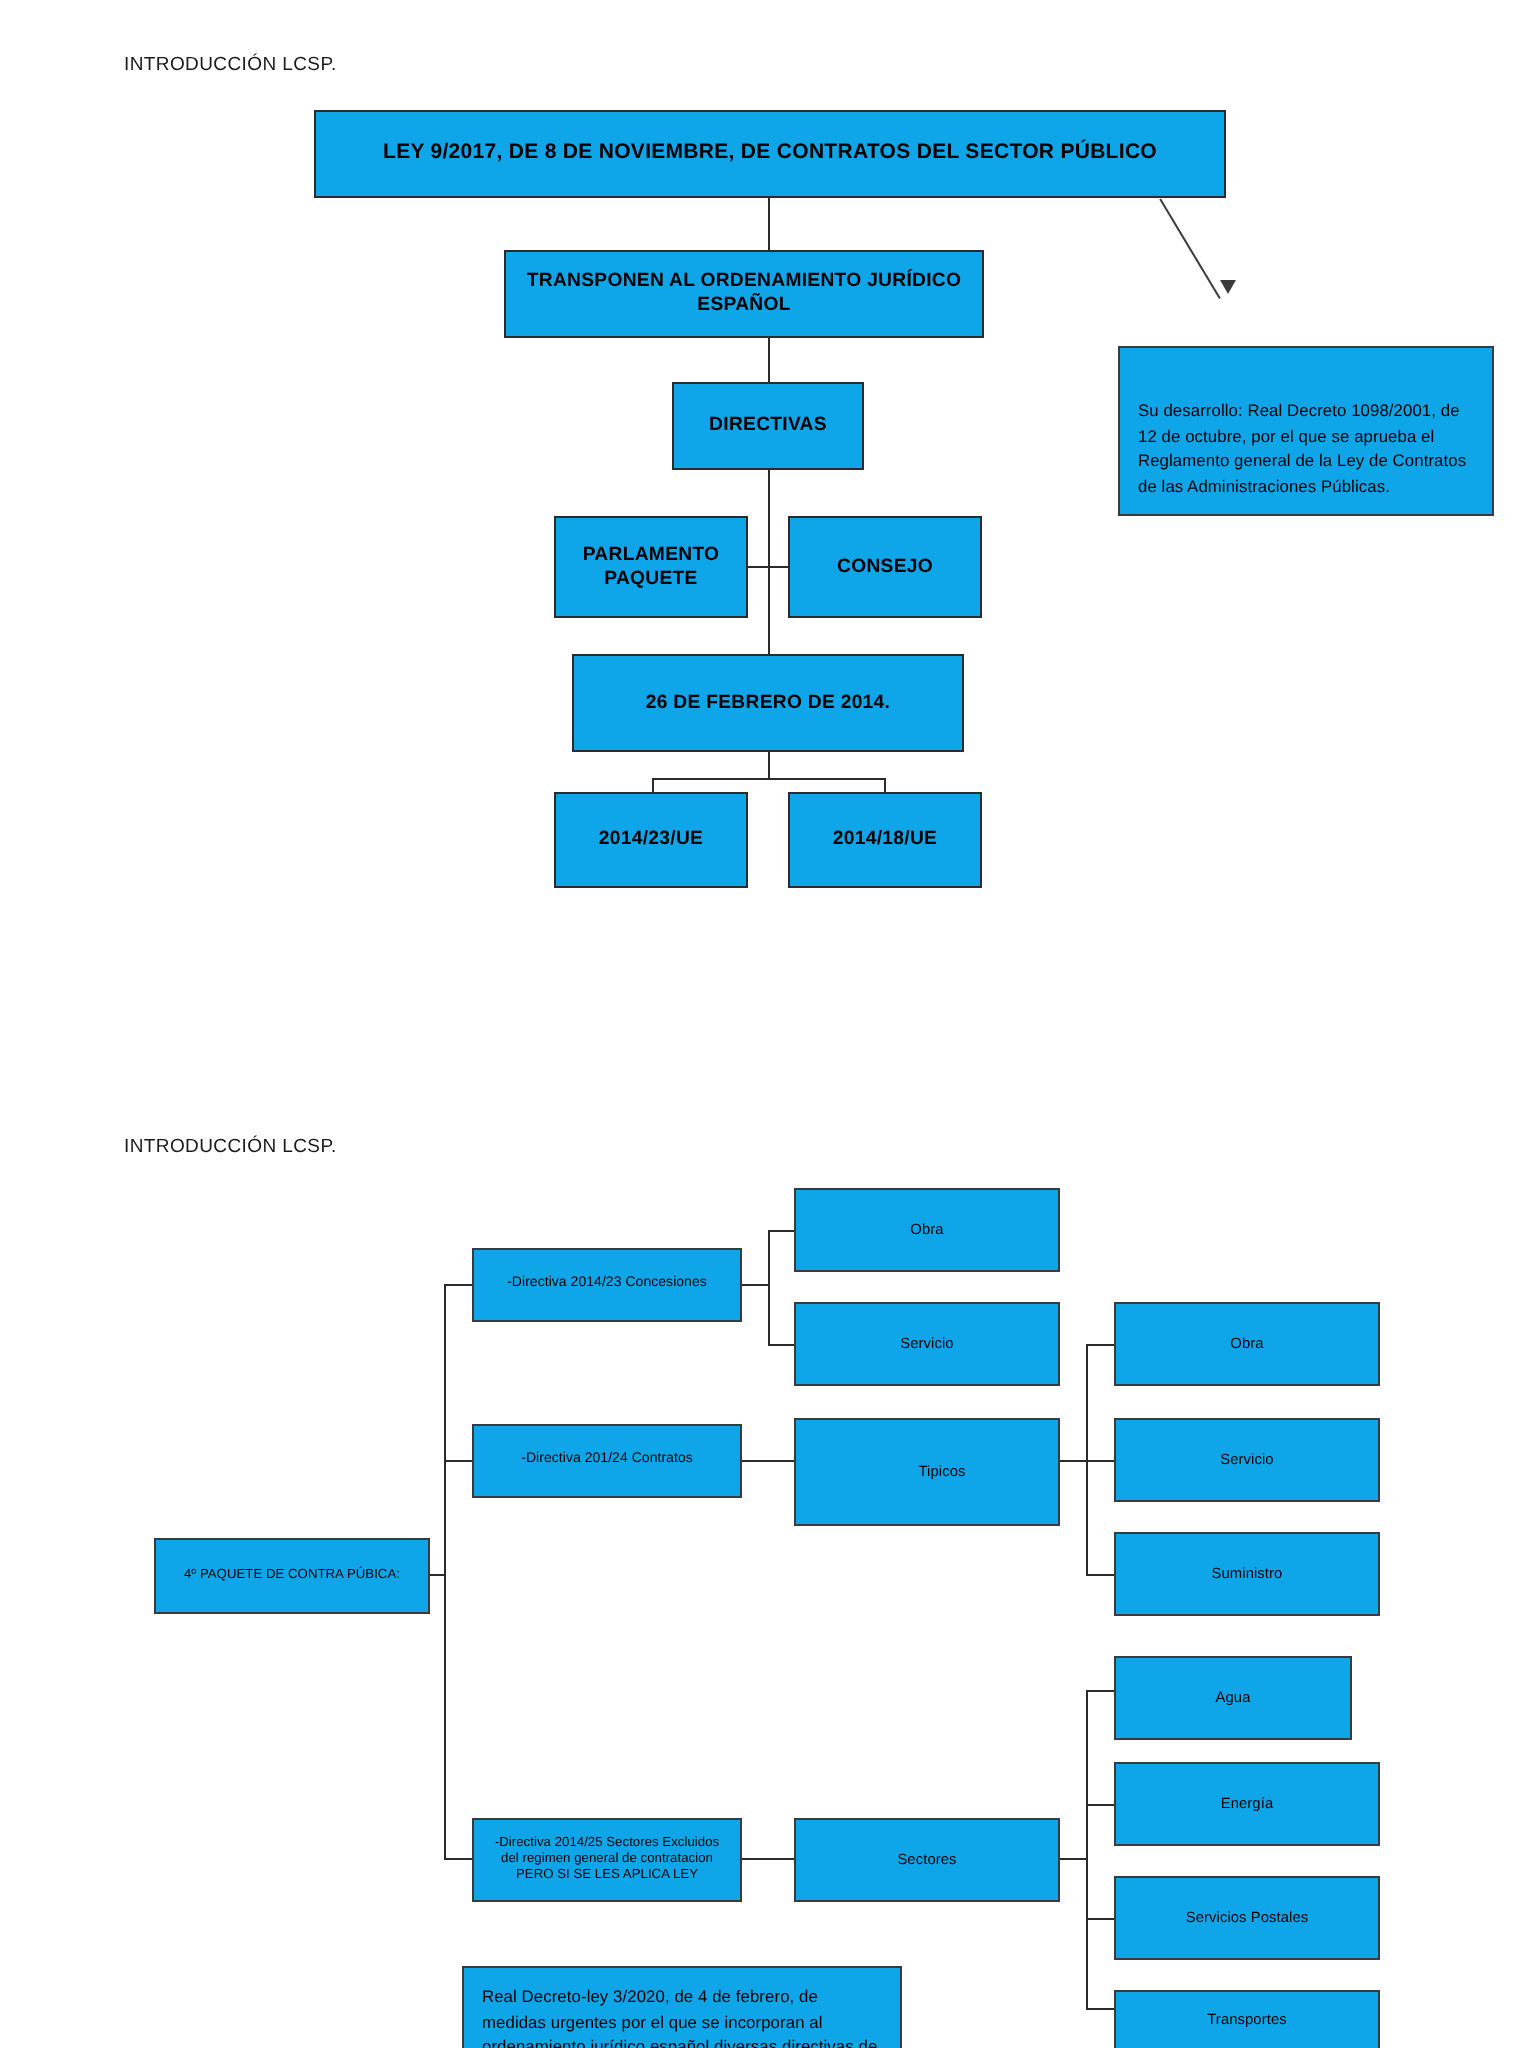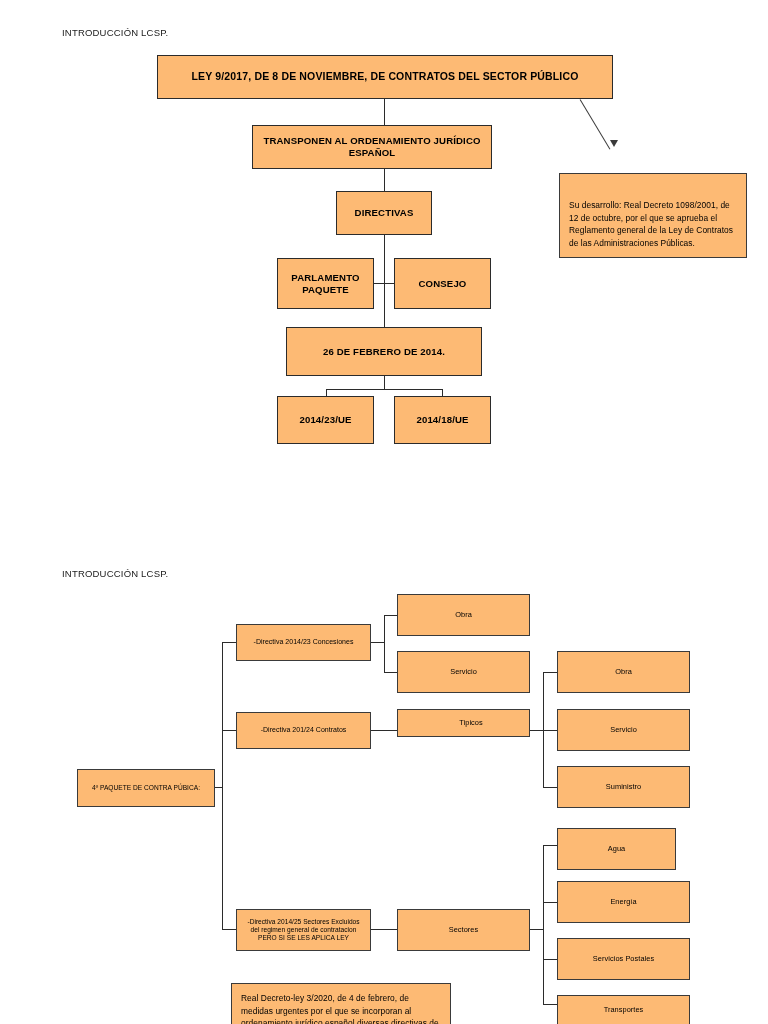"LEY 9/2017, DE 8 DE" .box { background: #fdba74 -> #0ea5e9 }
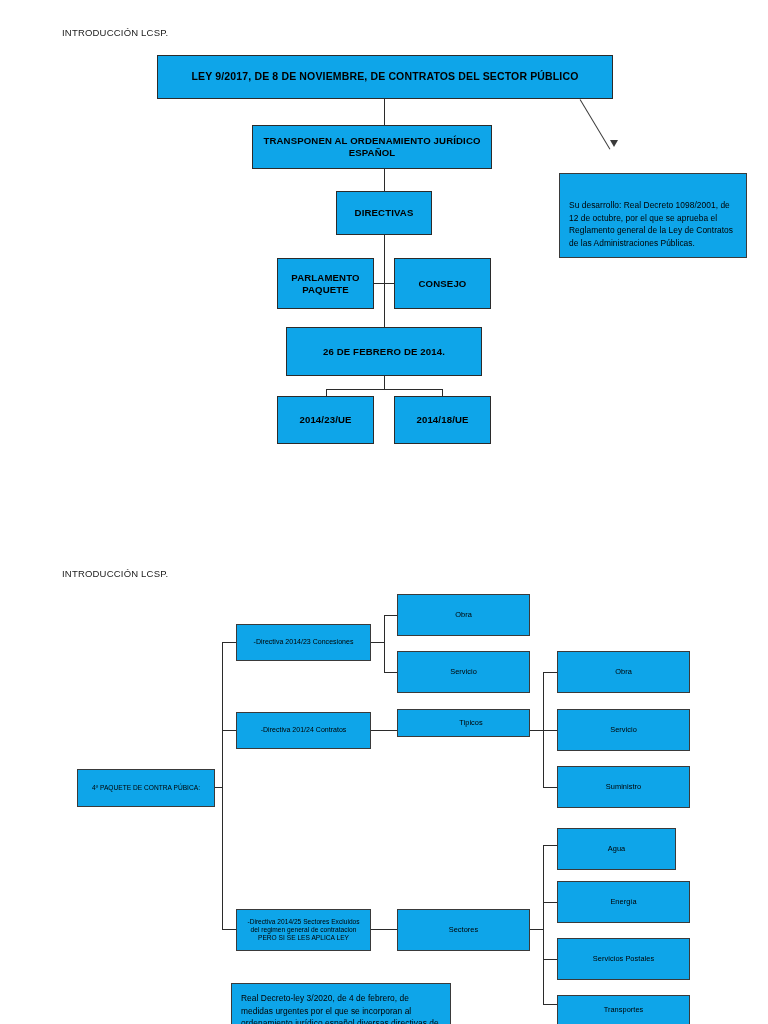"Tipicos" div.box { height: 28px -> 54px }
